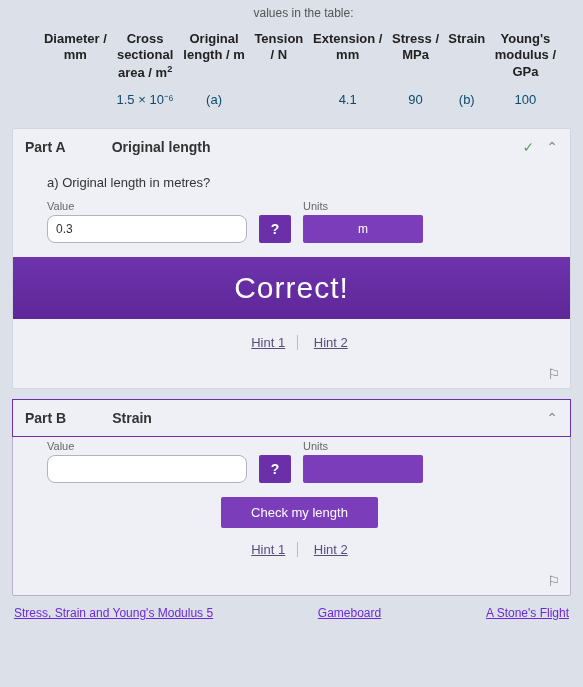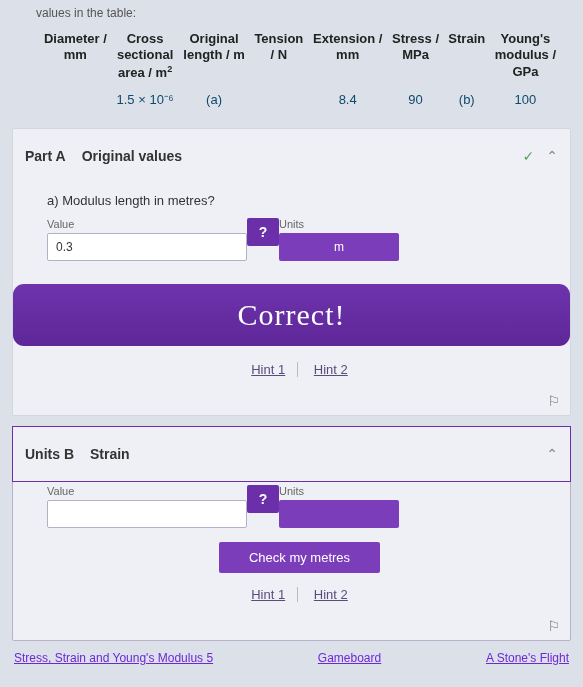"values in the table:" .page-sub { text-align: none -> center }
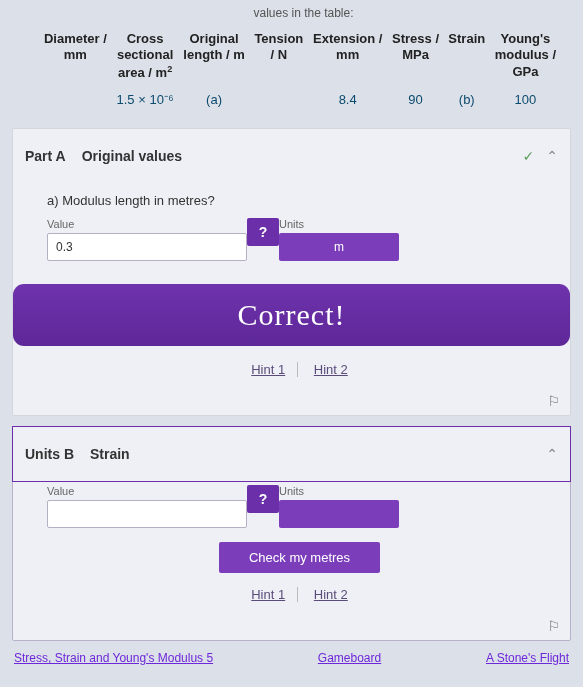"8.4" td { text: 8.4 -> 4.1 }
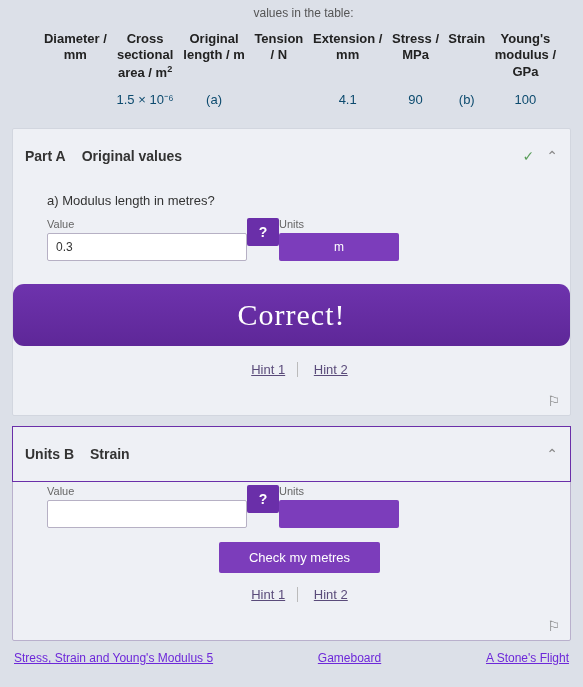"Part A" .panel-head { gap: none -> 30px; padding: 19px 12px -> 10px 12px }
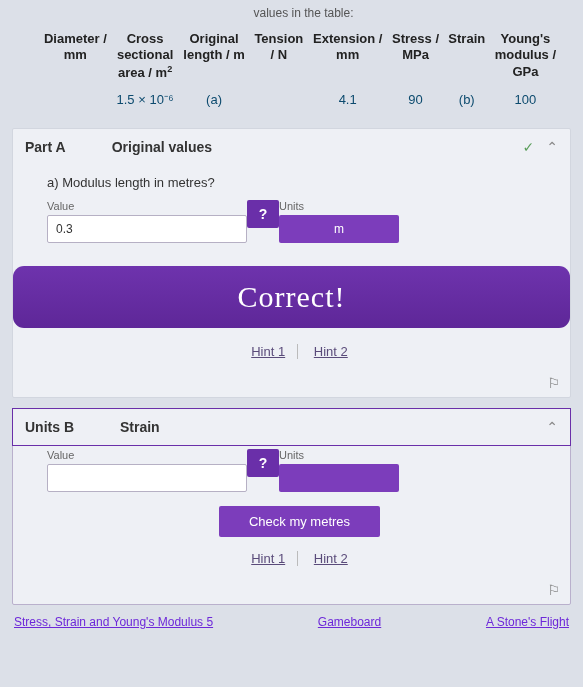"Original values" span.part-title { text: values -> length }
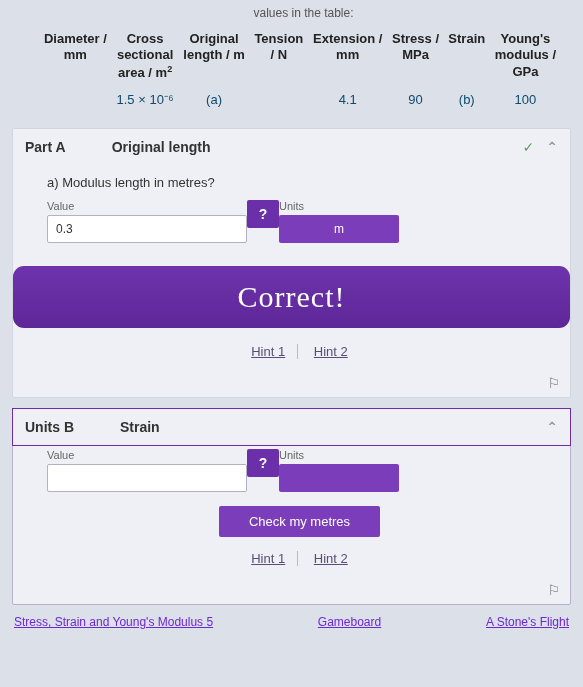"a) Modulus length in metres?" div.question { text: Modulus -> Original }
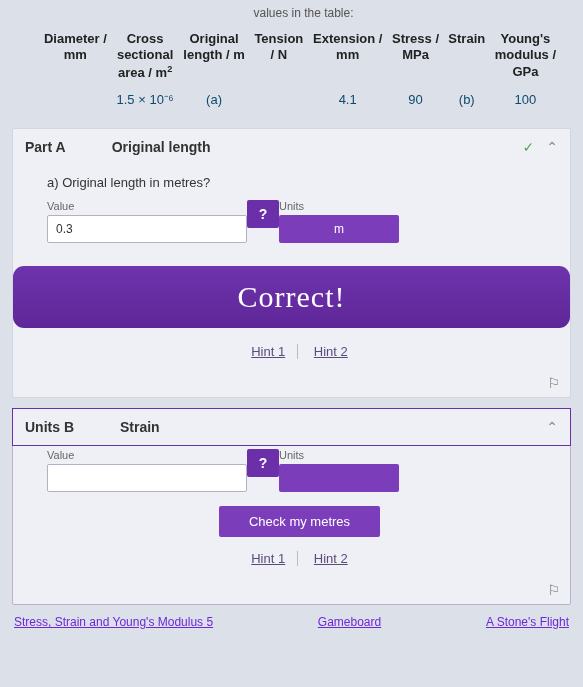"Value" .row-inputs { align-items: none -> flex-end; gap: none -> 12px }
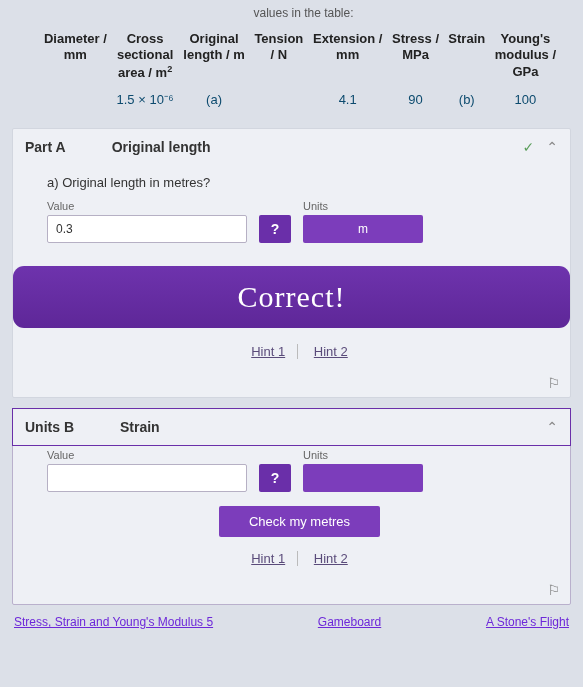"0.3" .value-input { border-radius: 2px -> 8px }
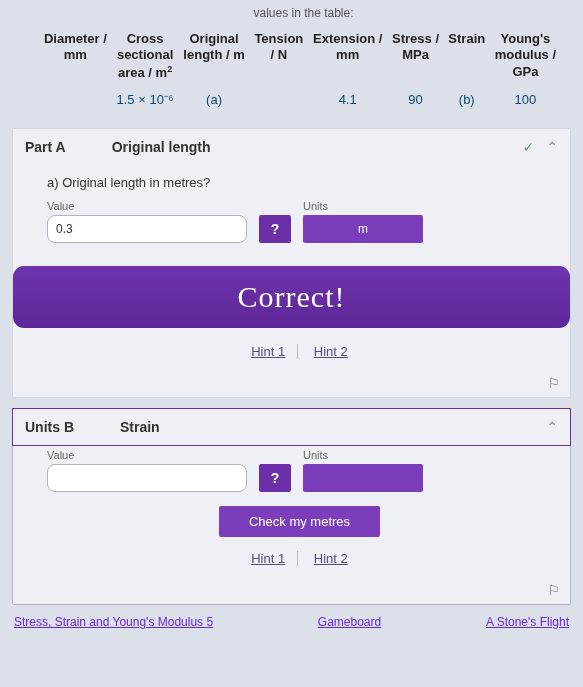"Correct!" .correct-banner { border-radius: 11px -> none; font-family: Liberation Serif, serif -> Liberation Sans, sans-serif; margin: 23px -18px 8px -34px -> 14px -18px 8px -34px }
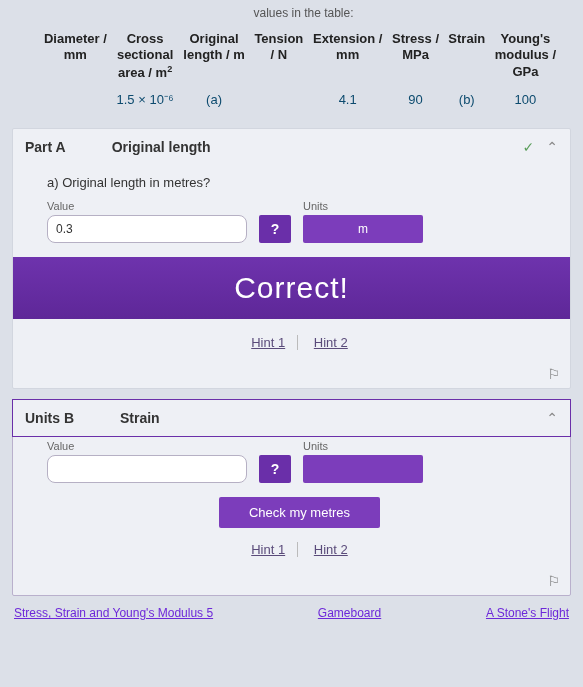"Units B" span.part-label { text: Units -> Part }
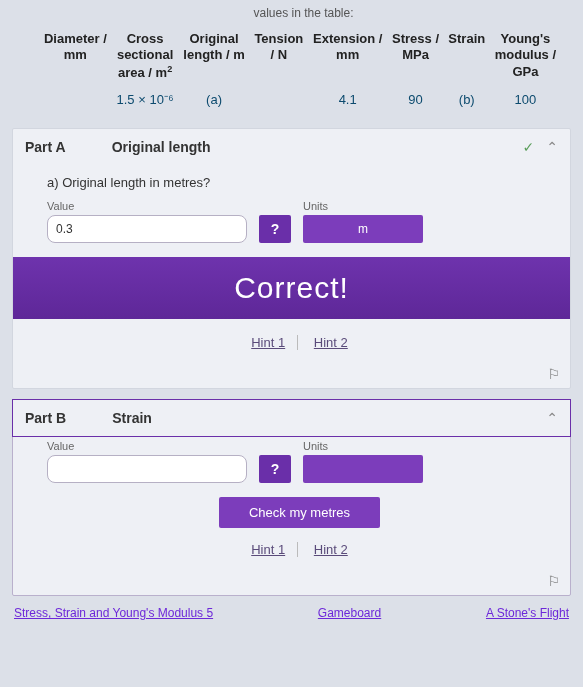"Check my metres" button.check-btn { text: metres -> length }
